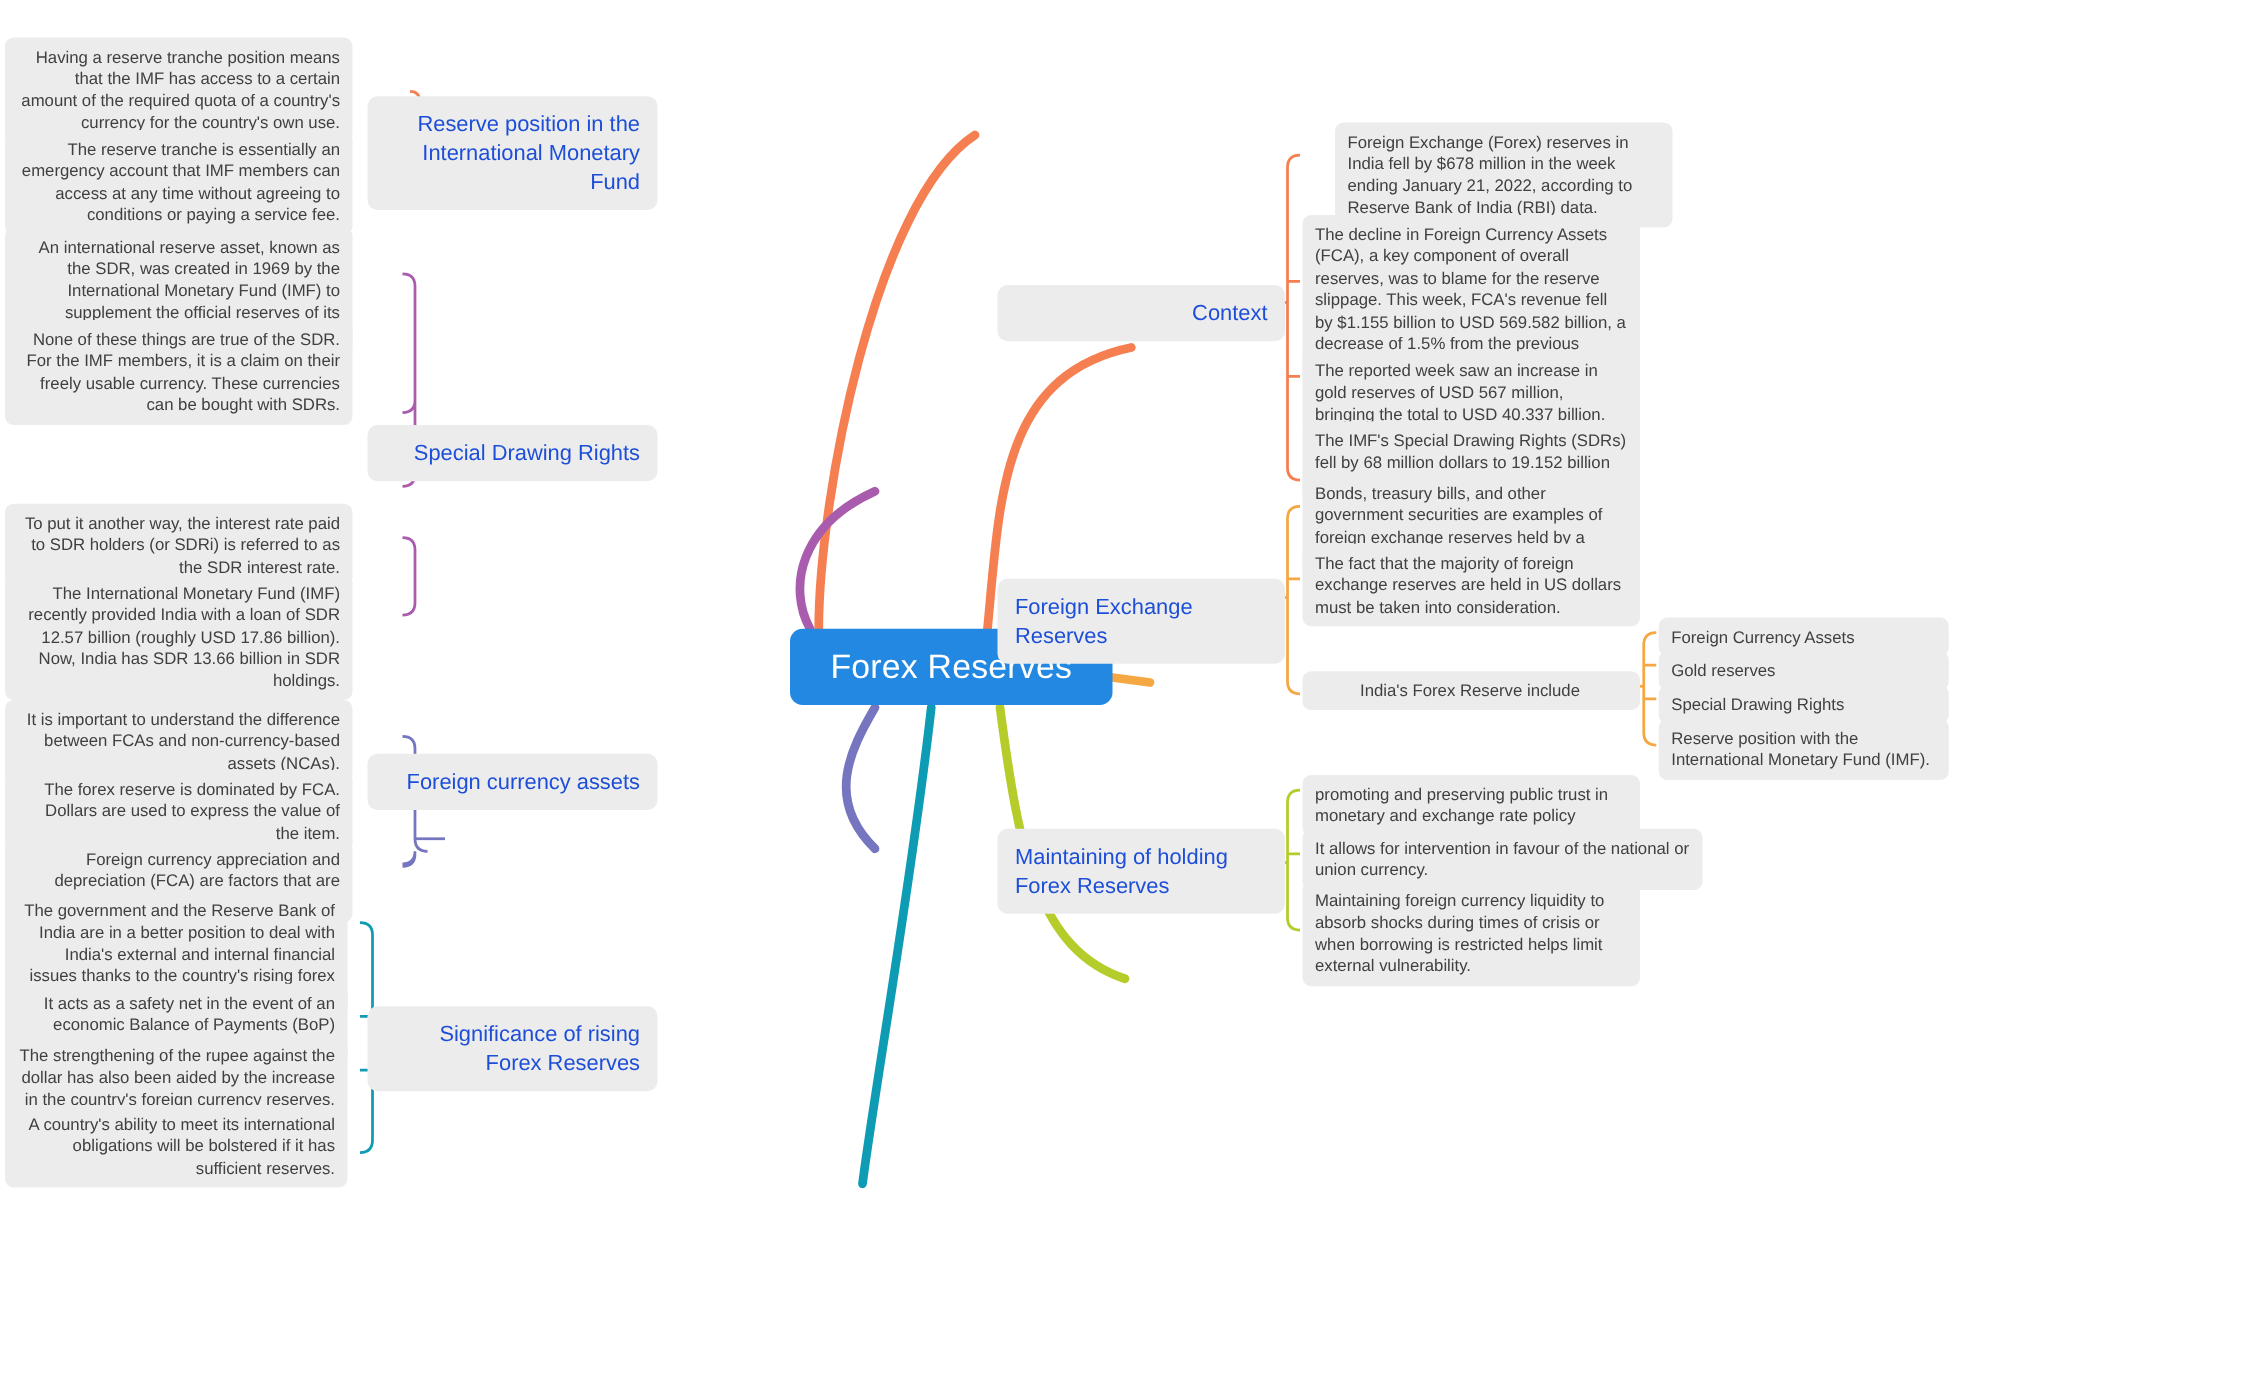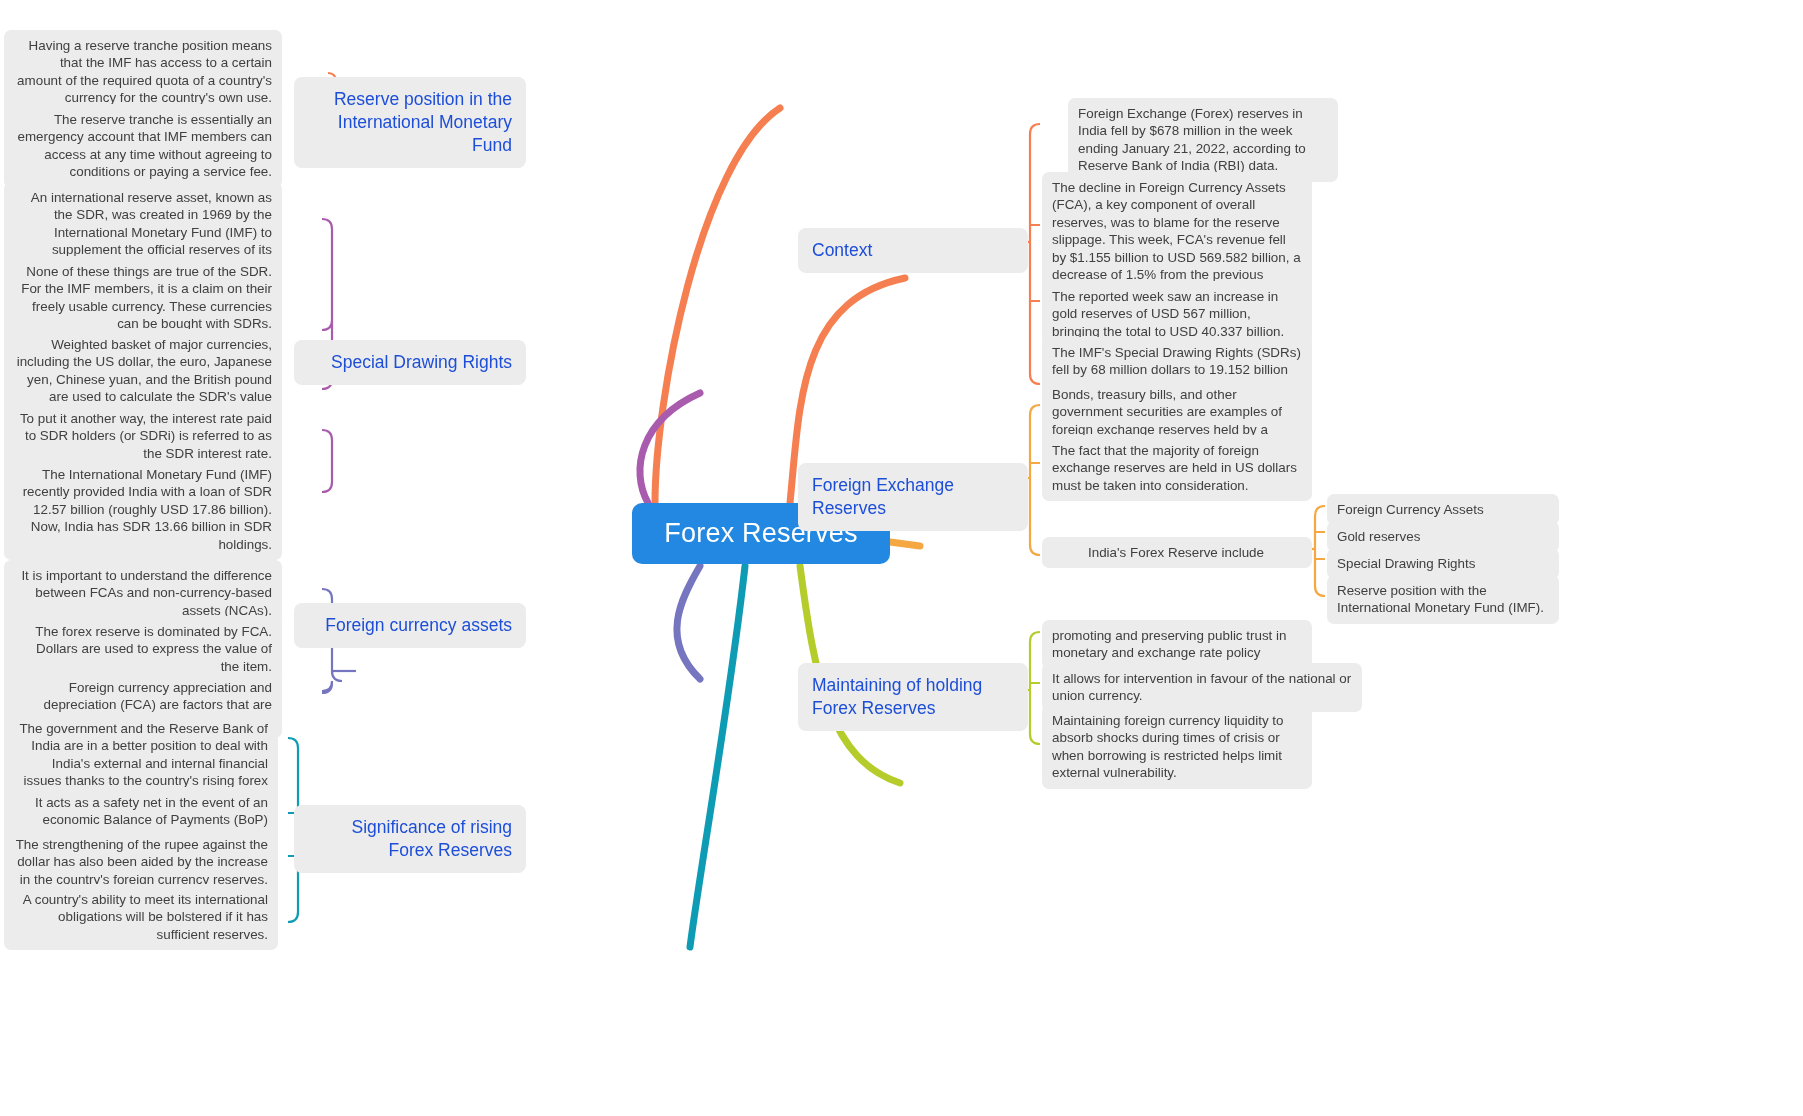"Context" div.node { text-align: none -> right }
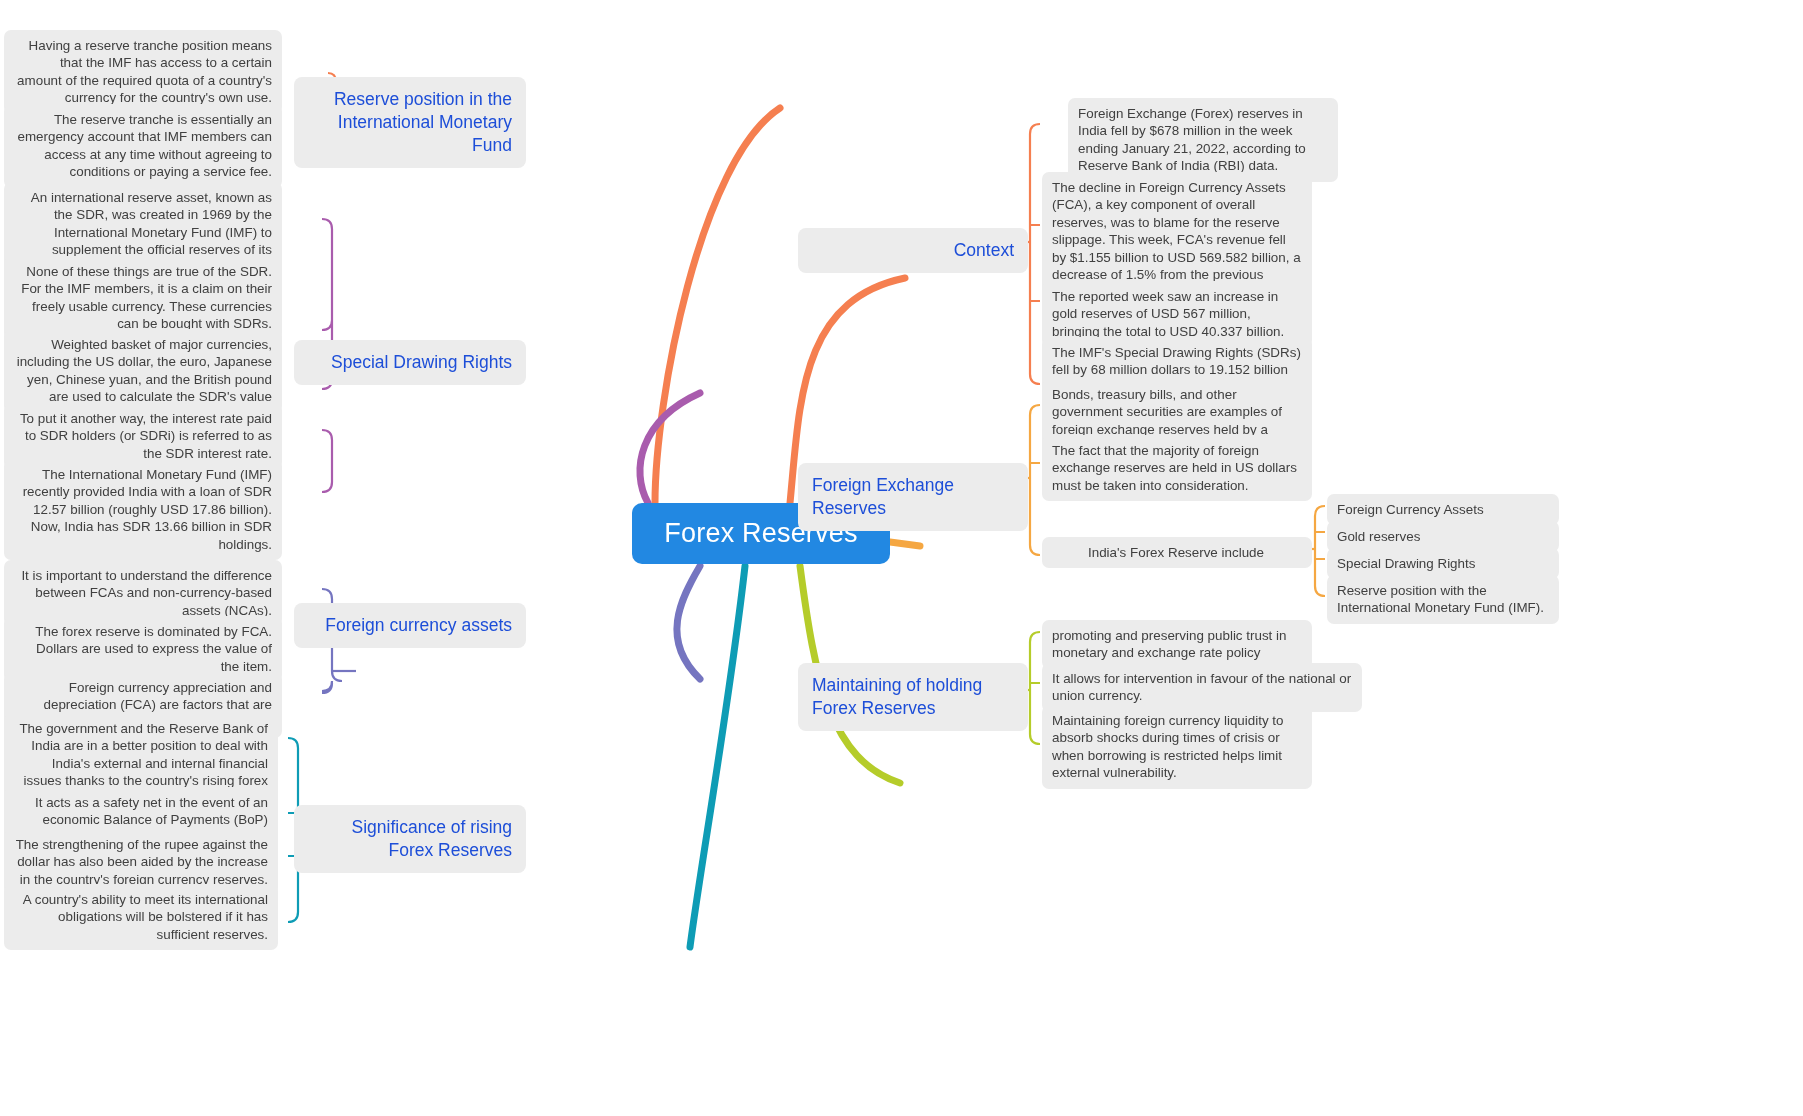"Weighted basket of major currencies," div.node { html: <div> <span>Weighted basket of major currencies, including the US dollar, the euro, Japanese yen, Chinese yuan, and the British pound are used to calculate the SDR's value</span> </div> -> none }
